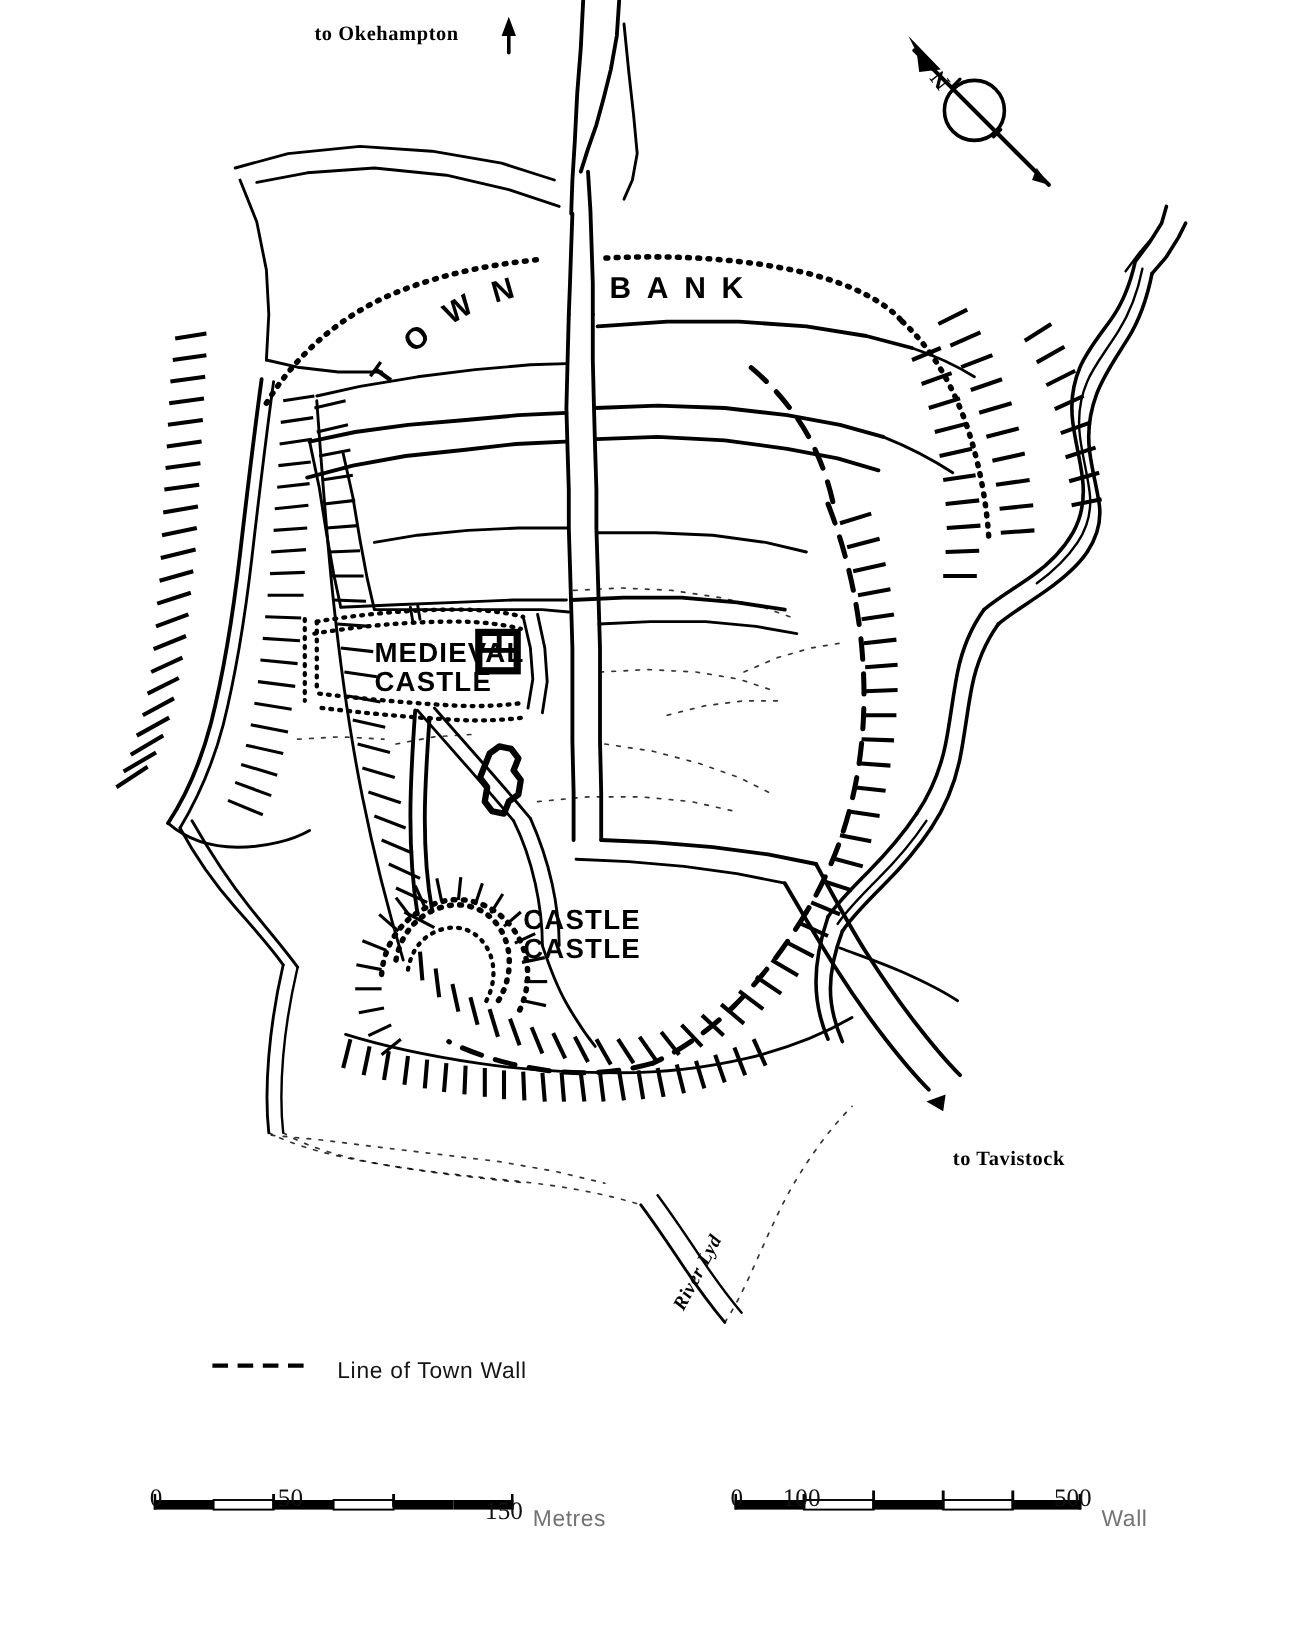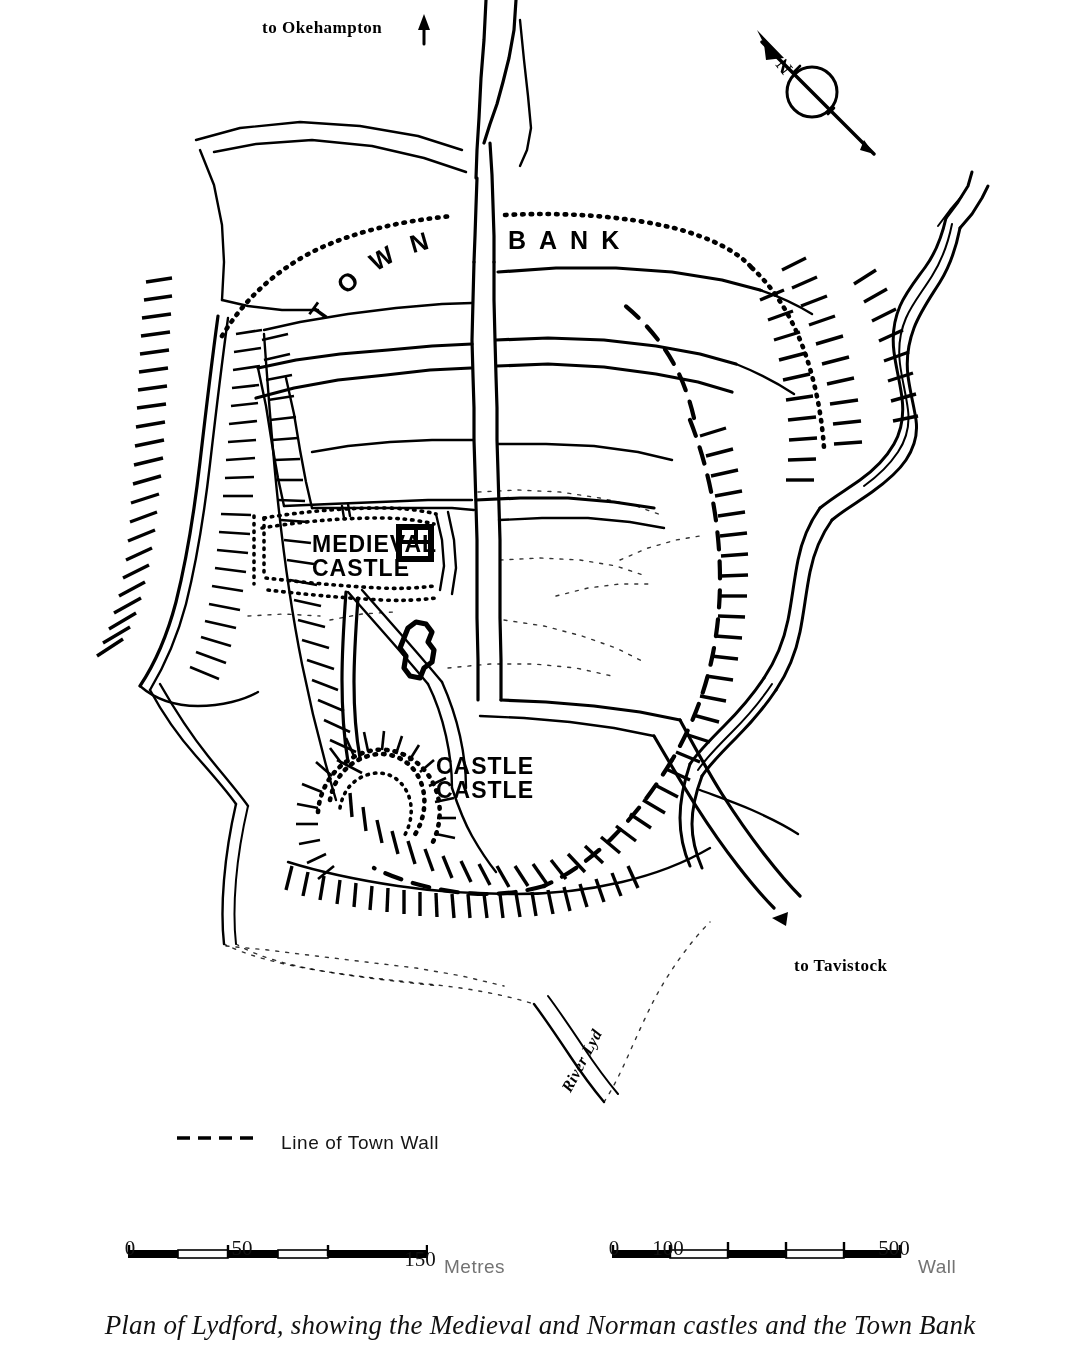"Plan of Lydford, showing the" div { html: <div>Plan of Lydford, showing the Medieval and Norman castles and the Town Bank</div> -> none }
